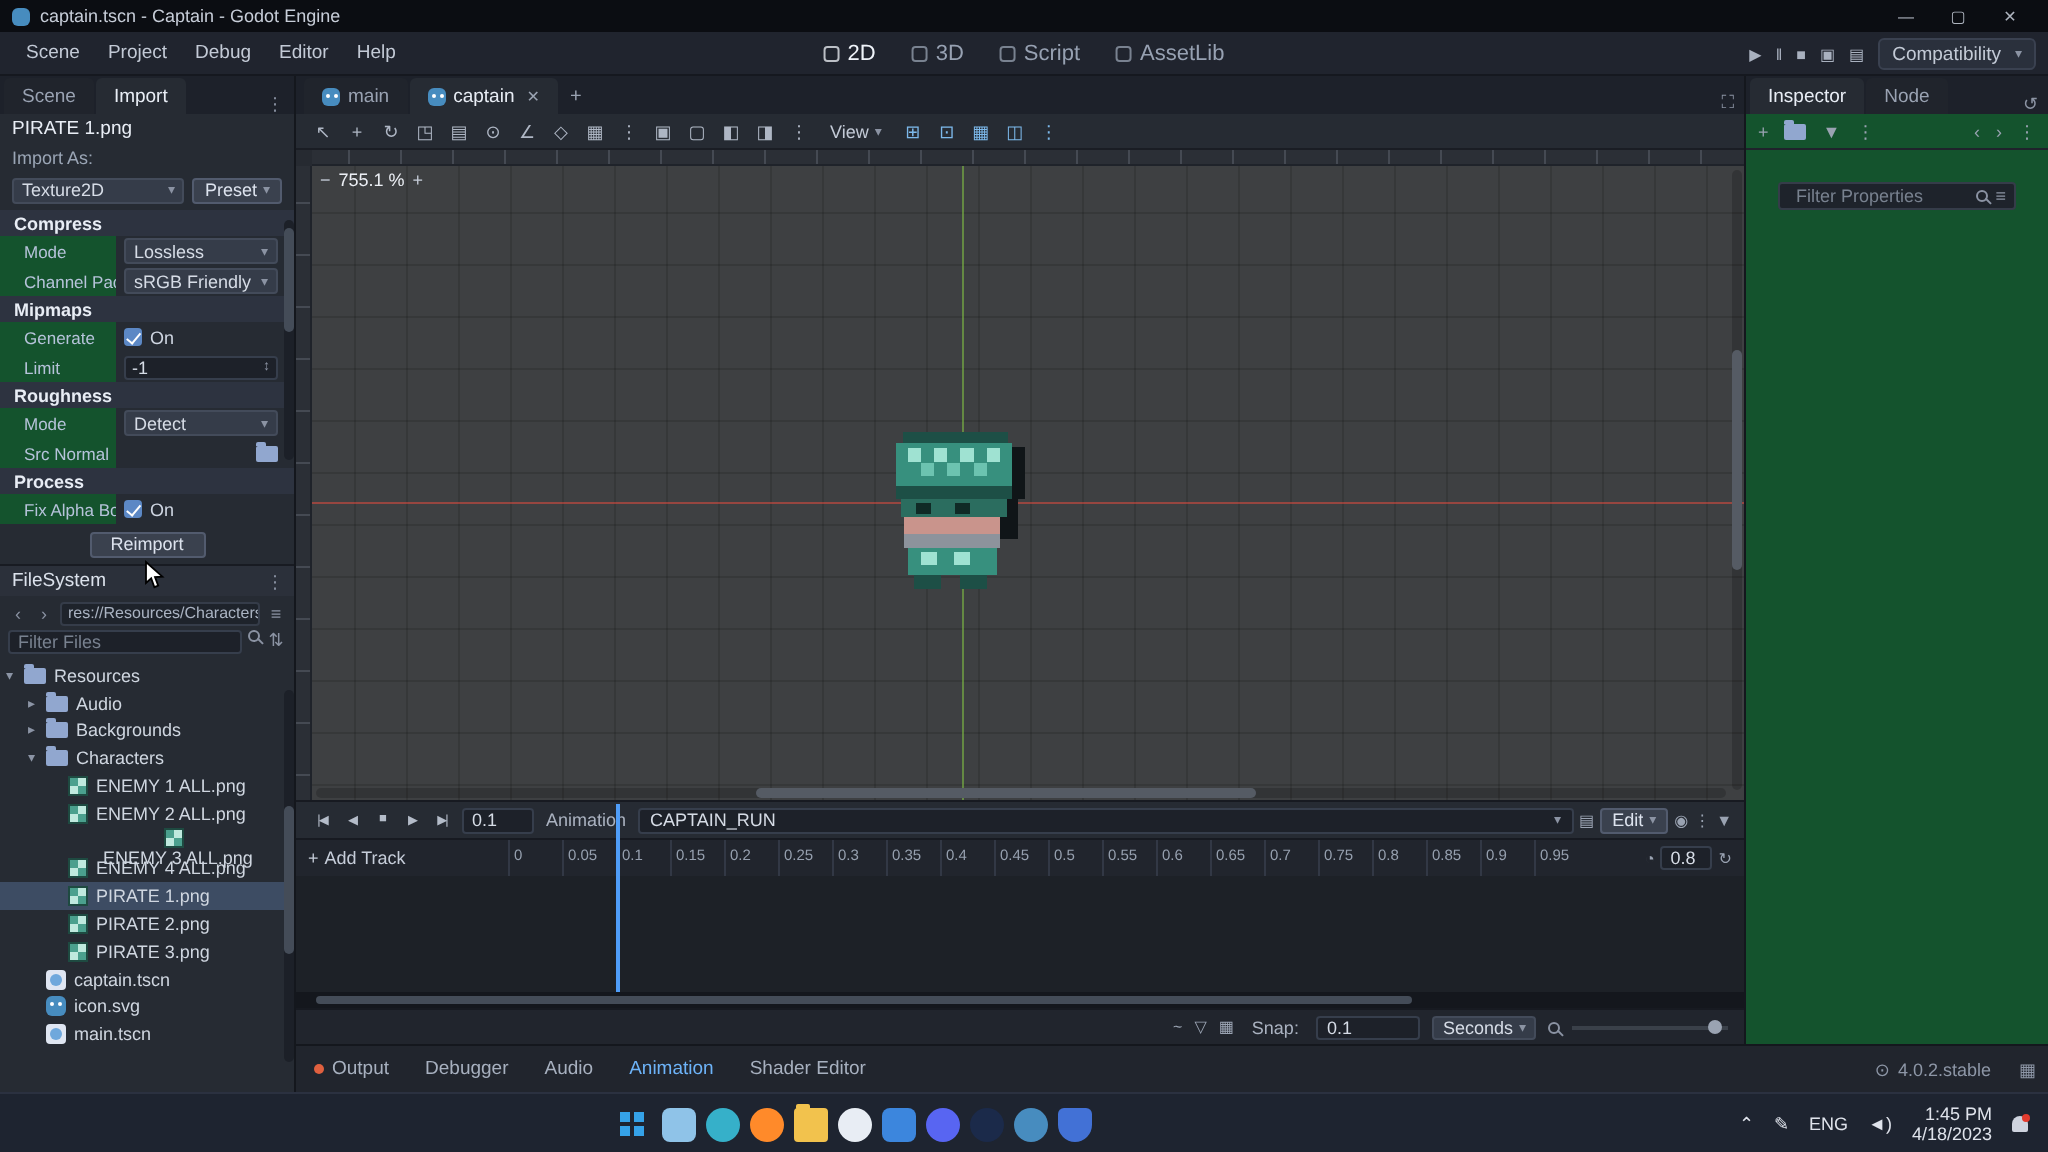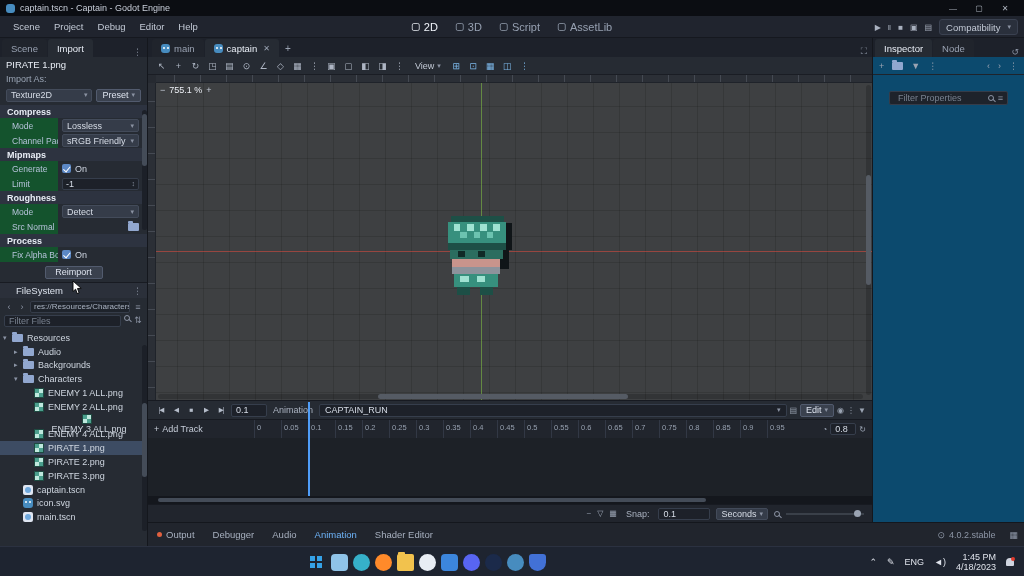"Inspector" #right-dock { background: #0c4a6e -> #14532d }
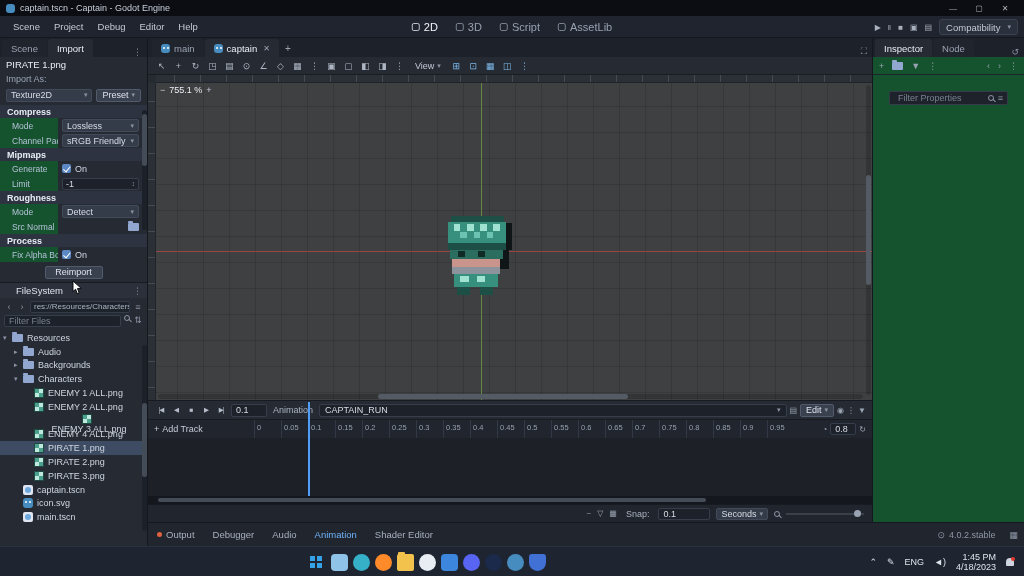"FileSystem" .fs-head { padding-left: 16px -> 6px }
